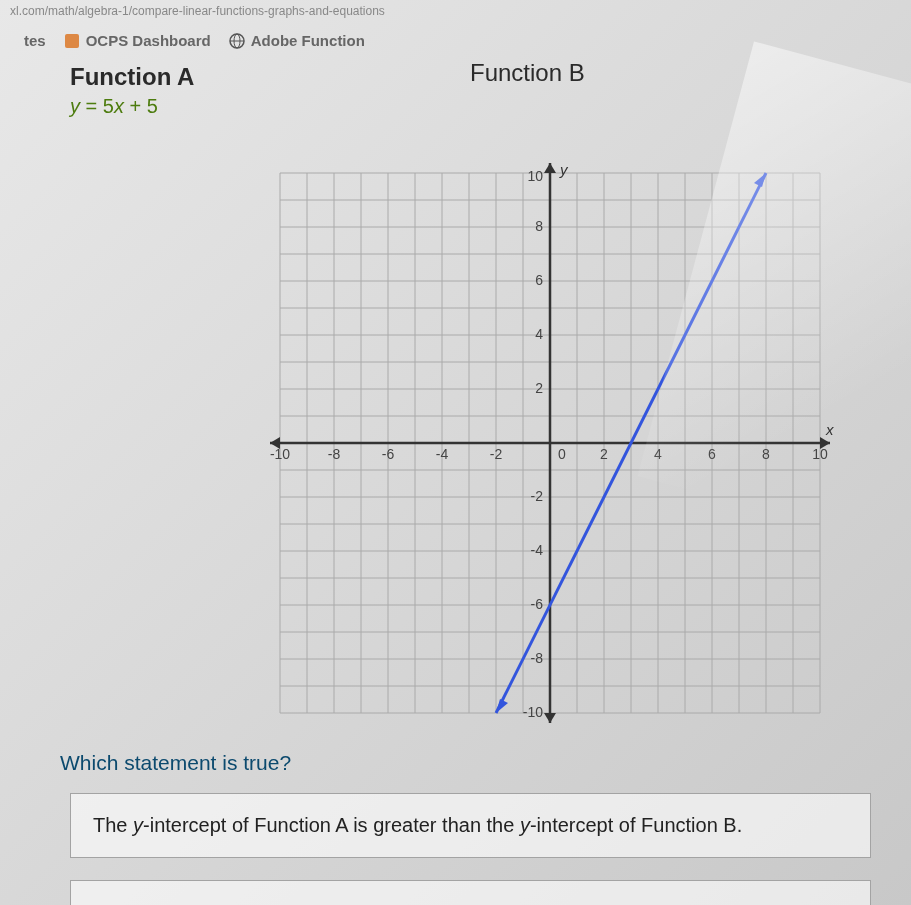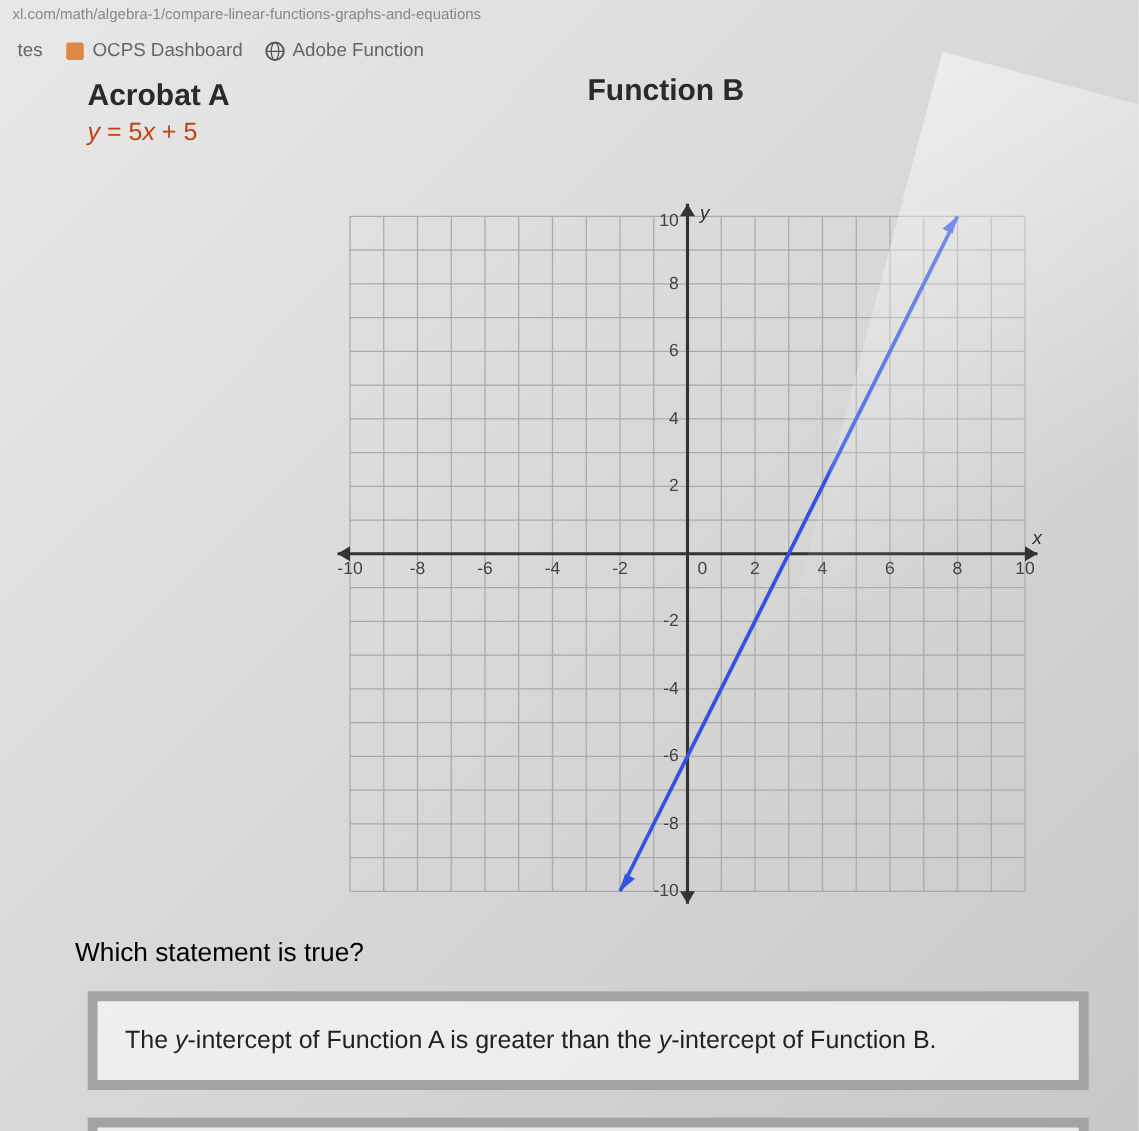"tes" .bookmarks { font-weight: none -> bold; padding: 10px 10px 14px 14px -> 10px 10px 14px 24px }
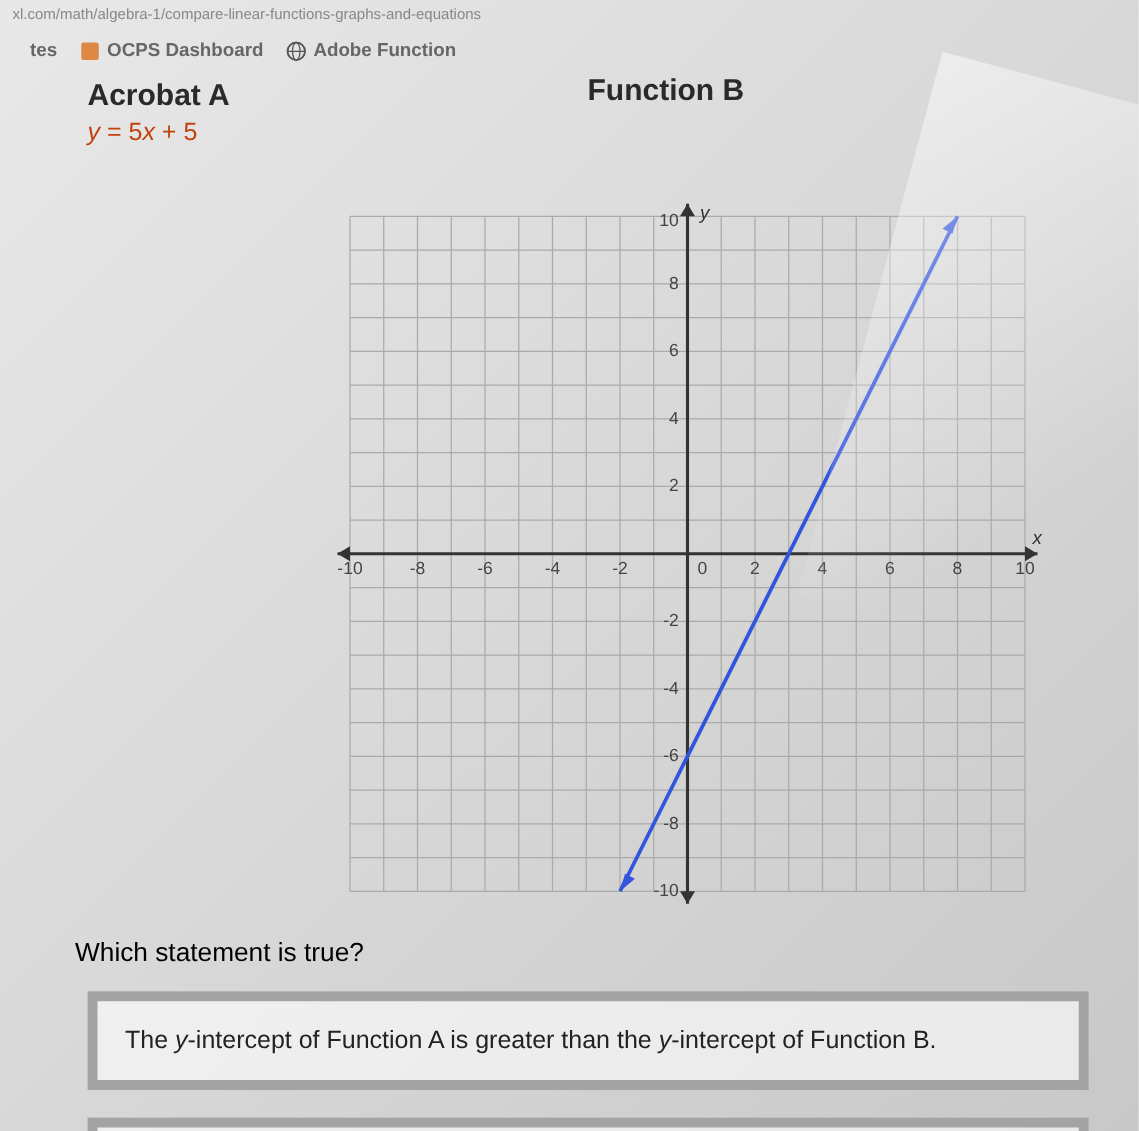"Acrobat A" div.func-a-title { text: Acrobat -> Function }
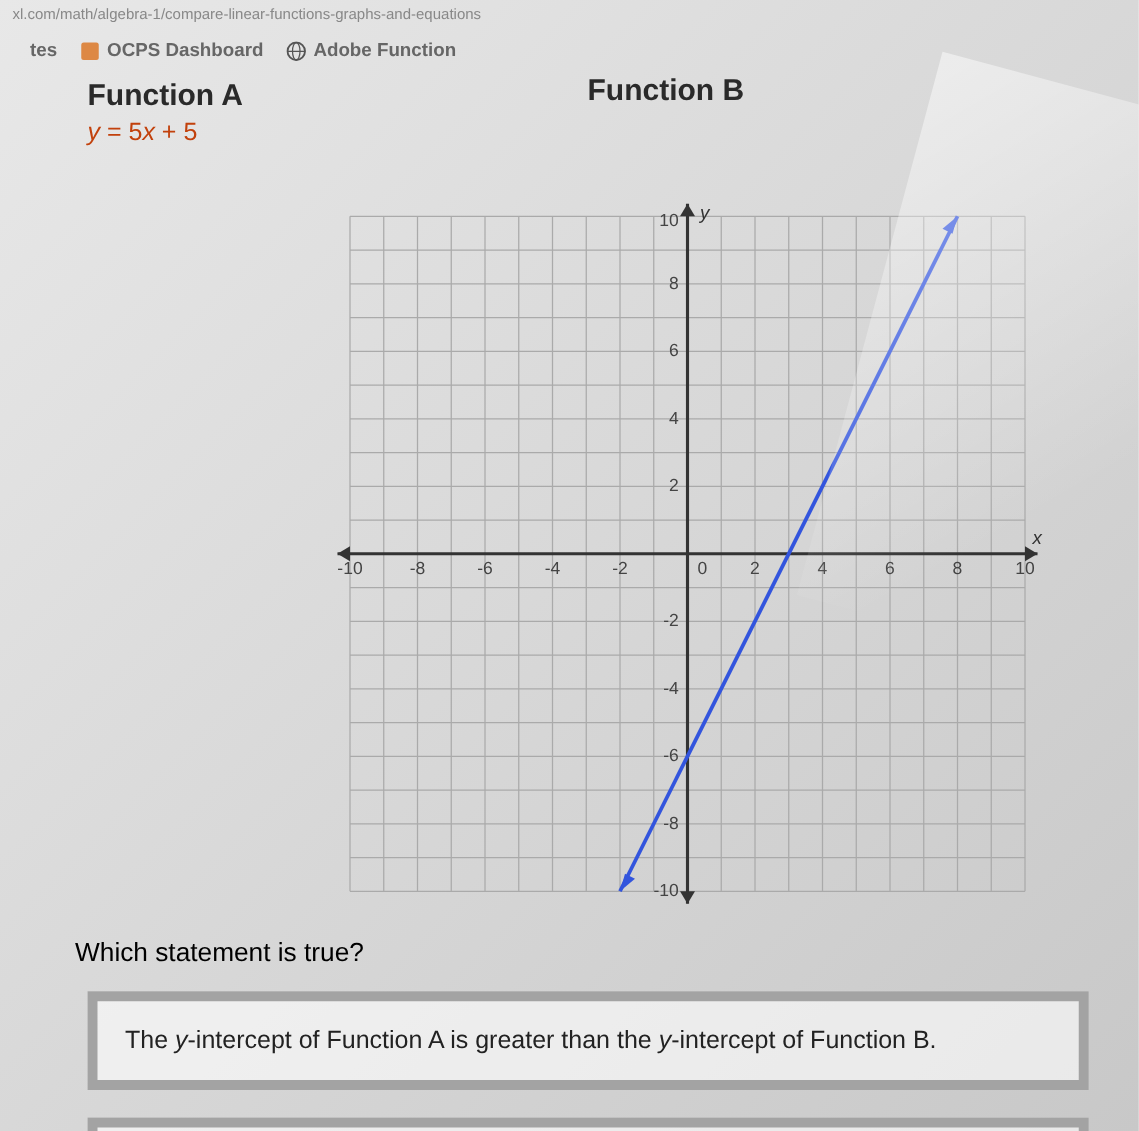"Function B" .func-b-title { font-weight: 700 -> 400 }
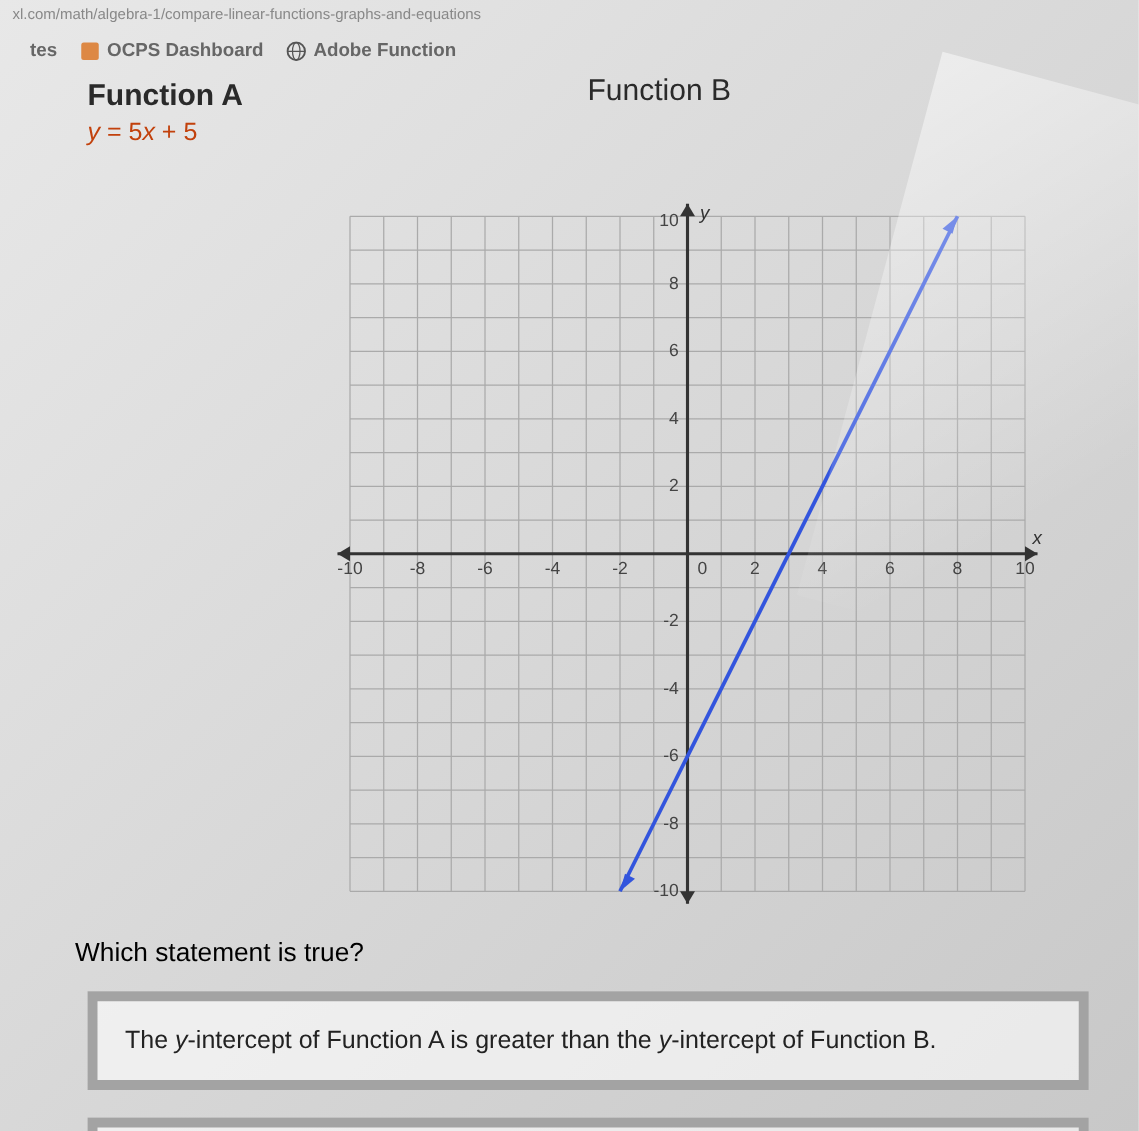"y = 5x + 5" .func-a-eq { color: #c2410c -> #4d7c0f }
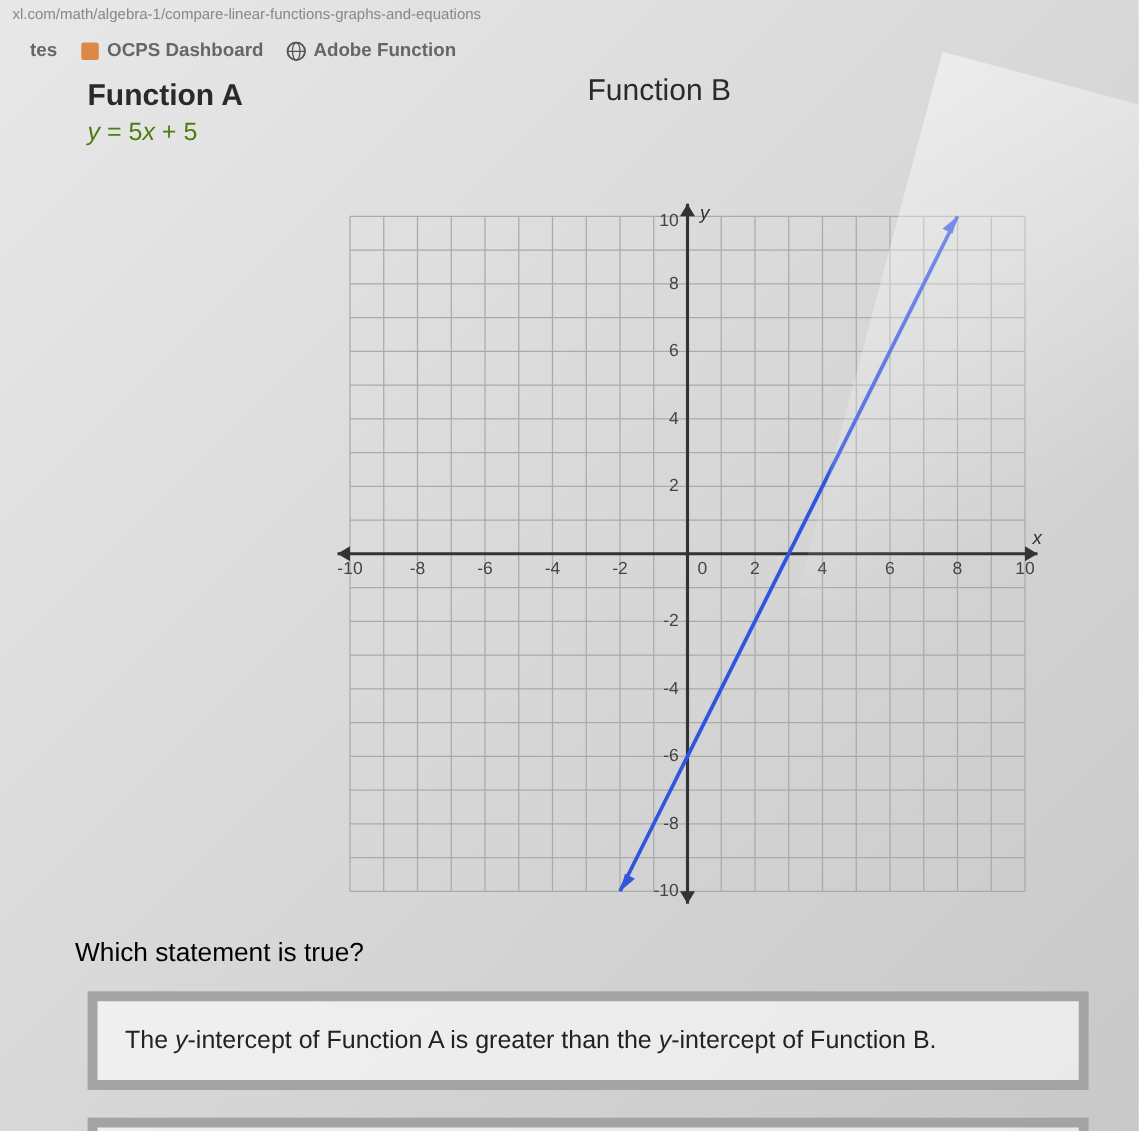"Which statement is true?" .question { color: #000000 -> #0c4a6e }
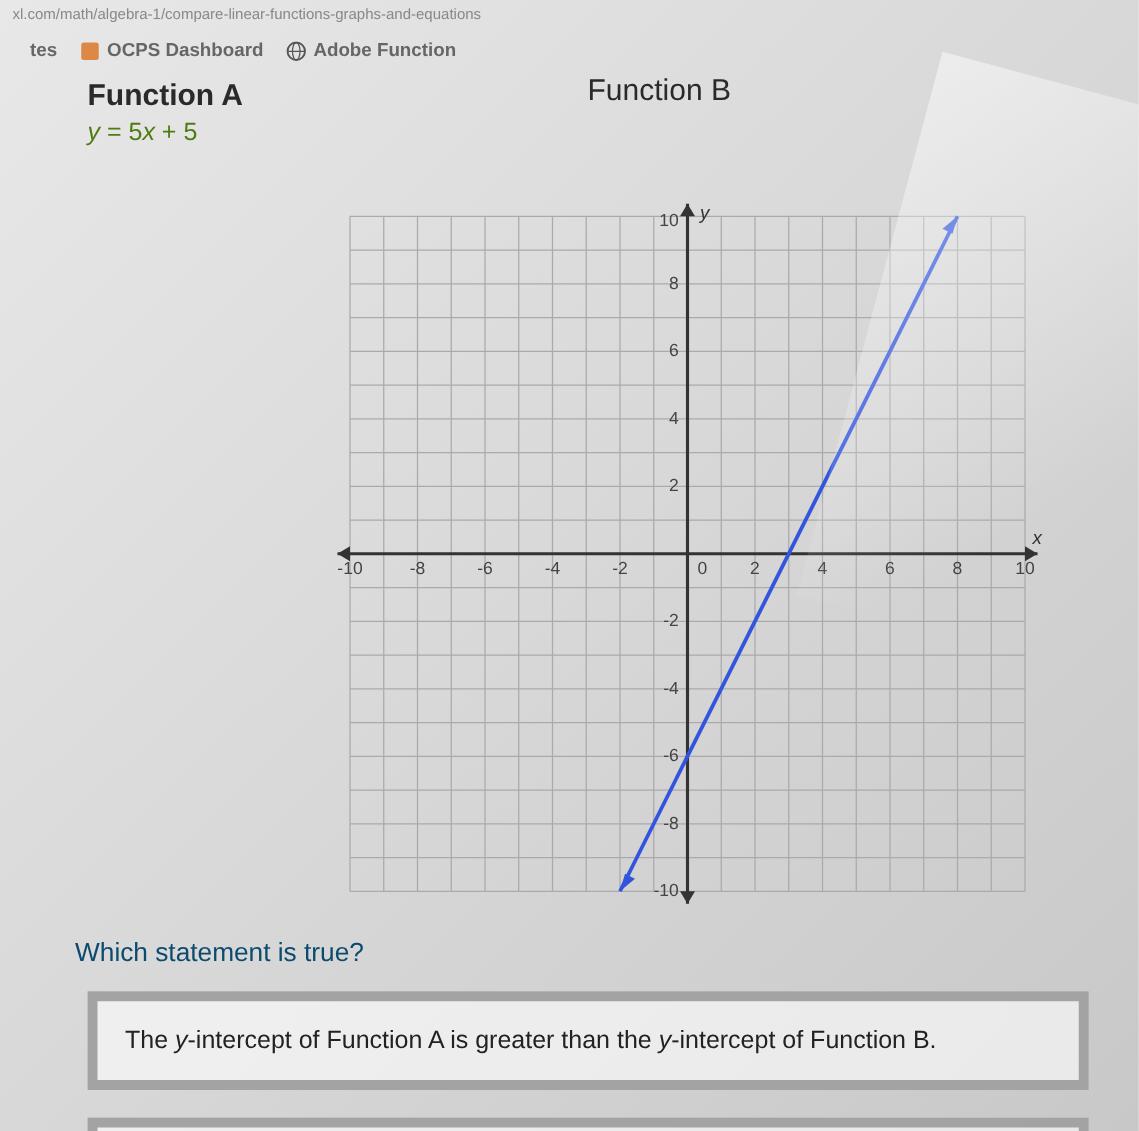"The y-intercept of Function A" .answer { border: 8px solid #a3a3a3 -> 1px solid #a3a3a3 }
